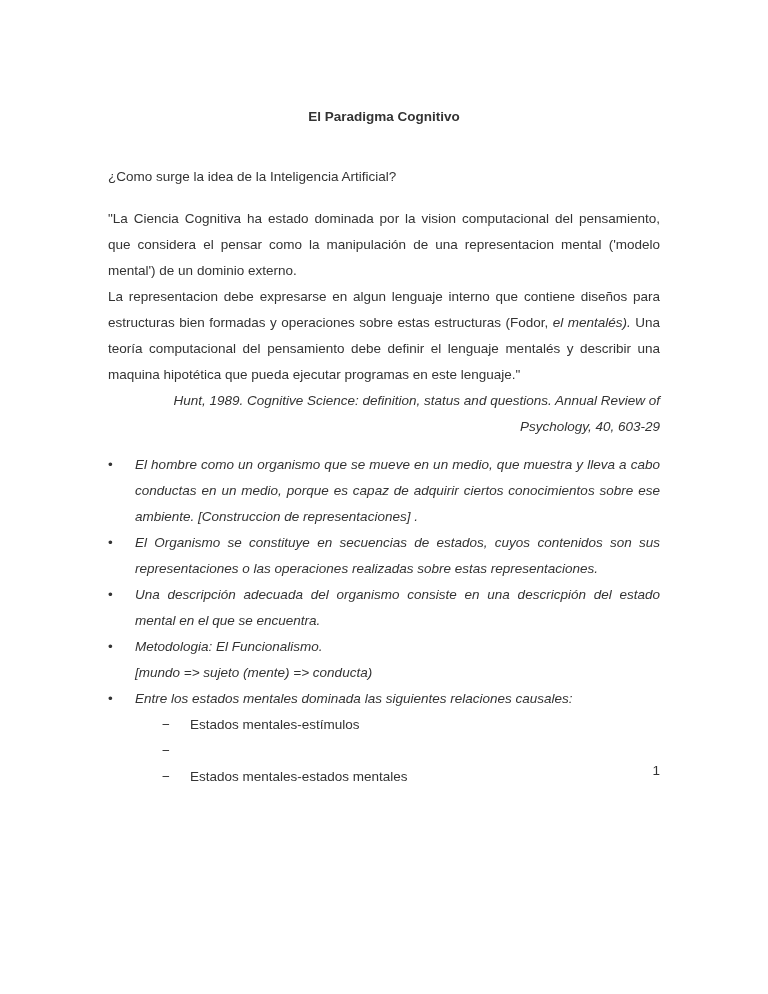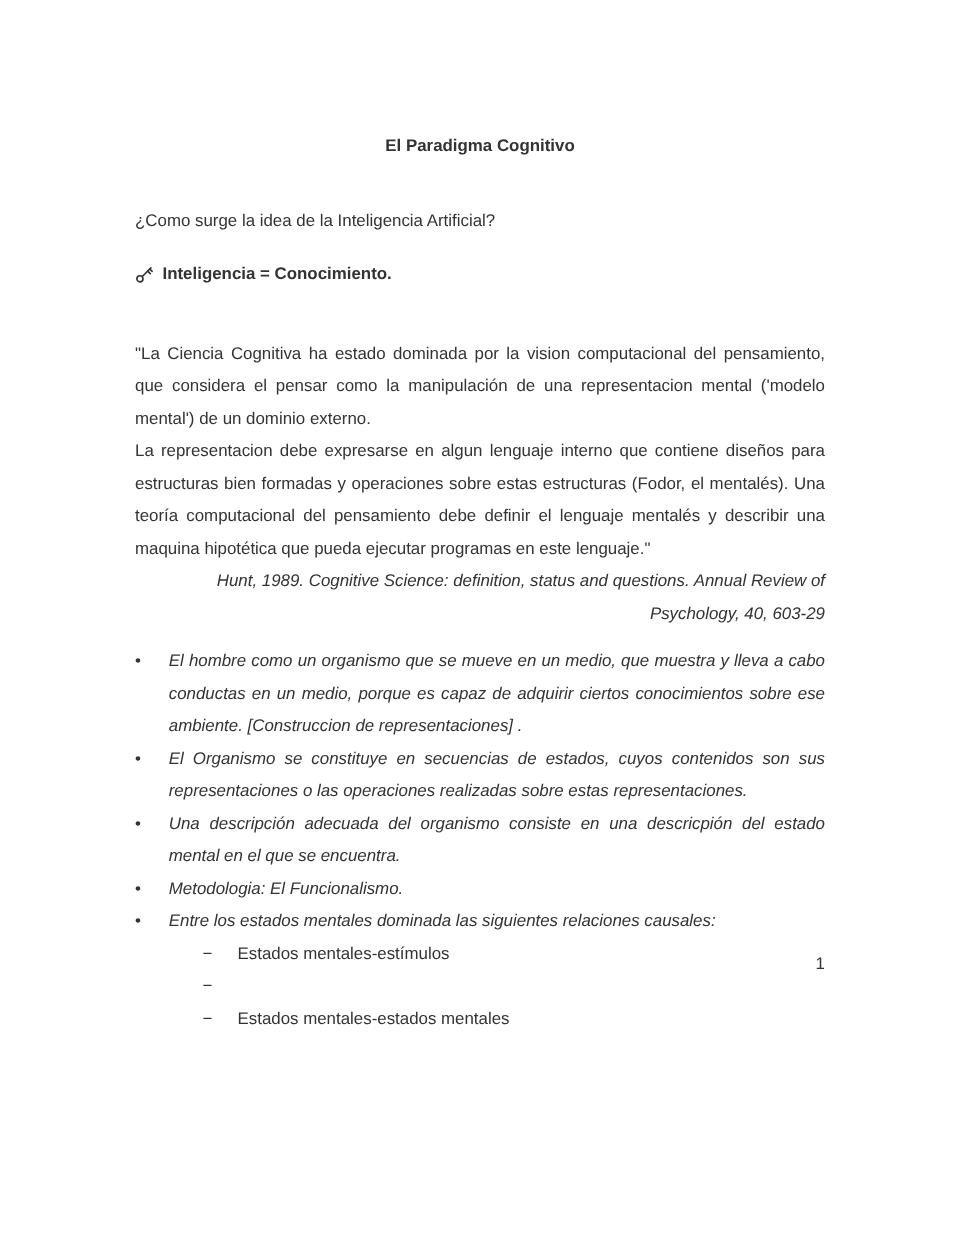"Inteligencia = Conocimiento." div.key-row { html: <div> <span> <svg> <g> <circle></circle> <path></path> <path></path> <path></path> </g> </svg> </span> <span>Inteligencia = Conocimiento.</span> </div> -> none }
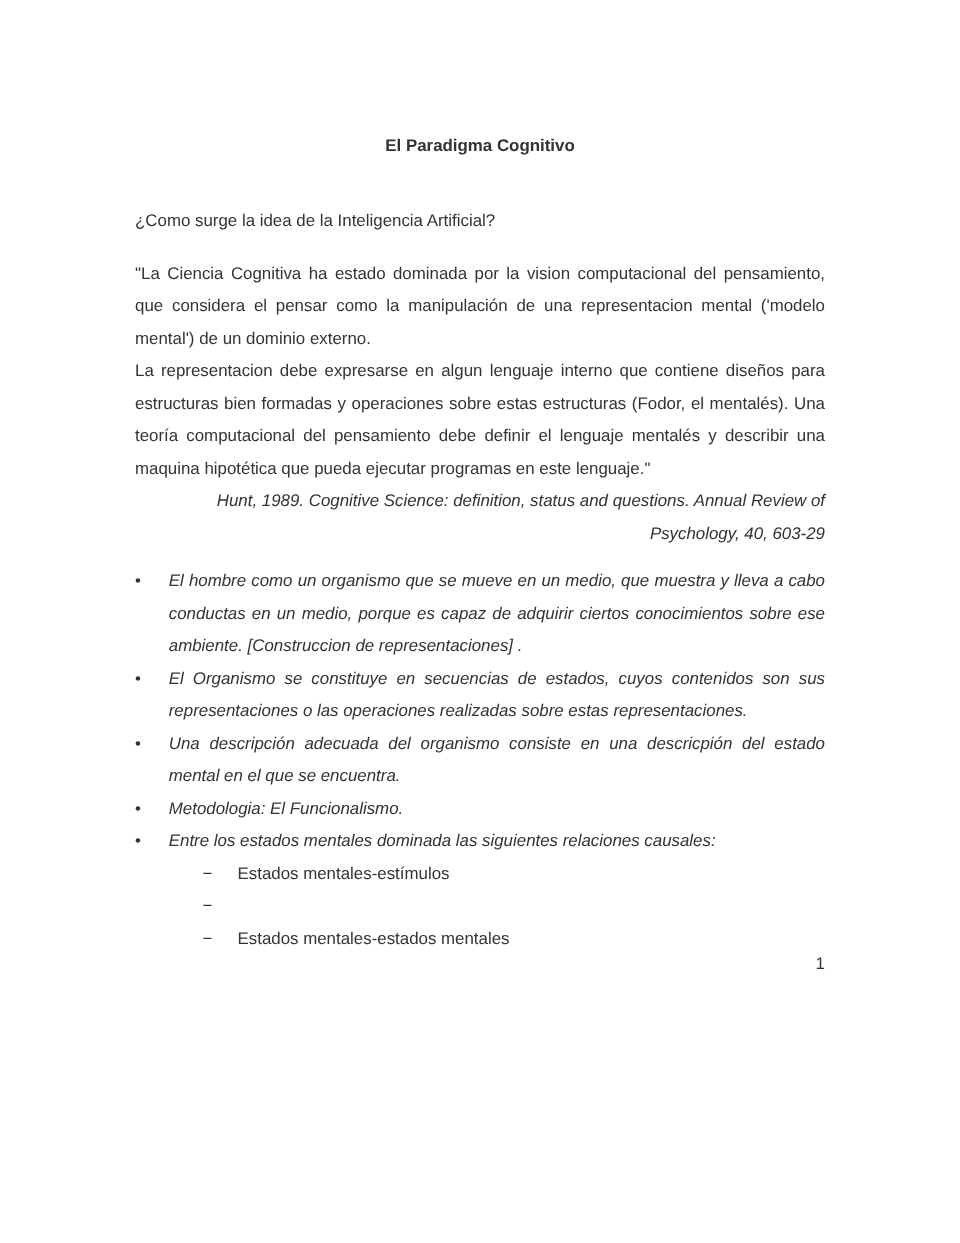"el mentalés)." .italic { font-style: none -> italic }
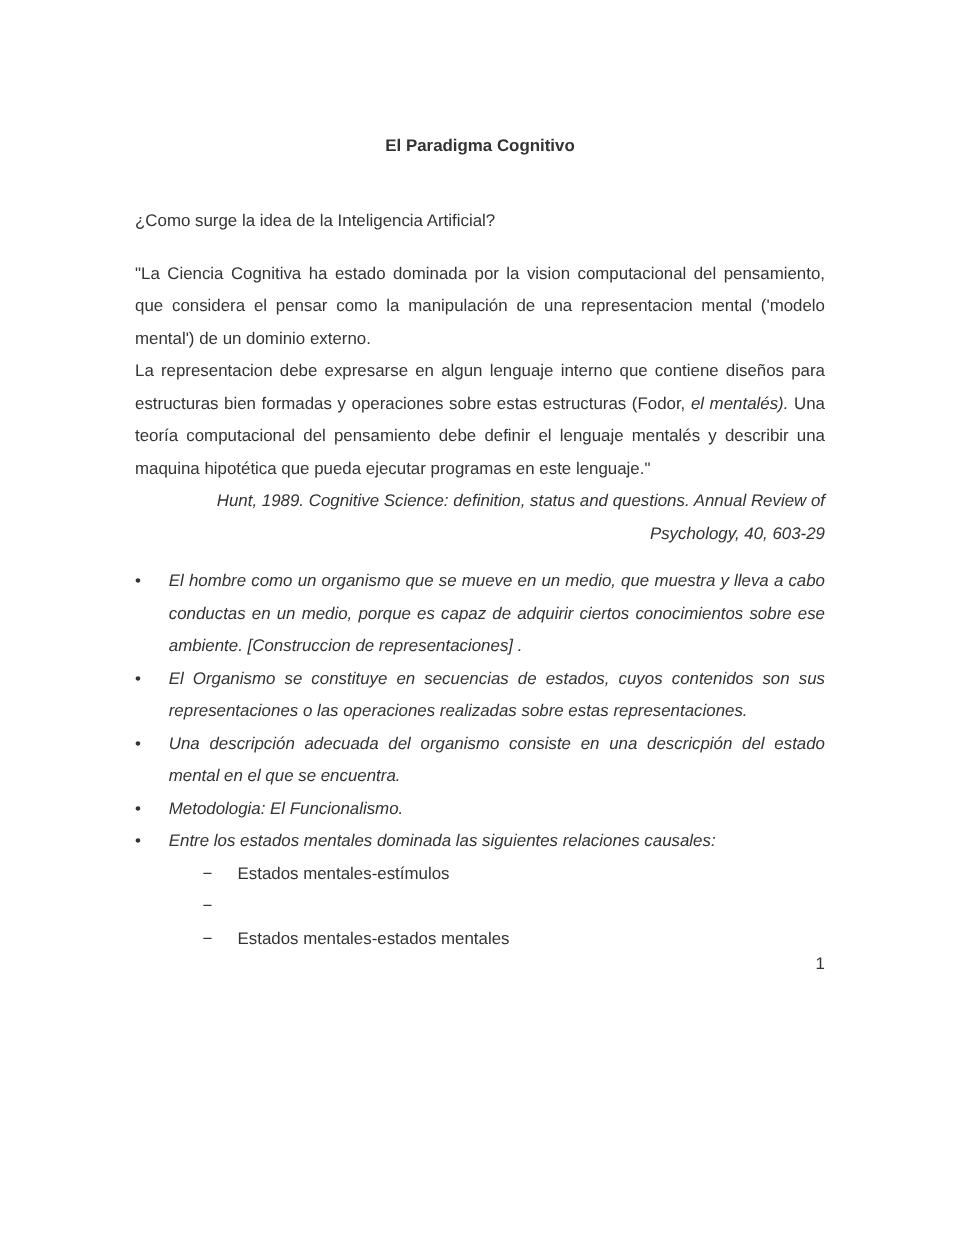"[mundo => sujeto (mente) =>" span { html: none -> <span>[mundo =&gt; sujeto (mente) =&gt; conducta)</span> }
